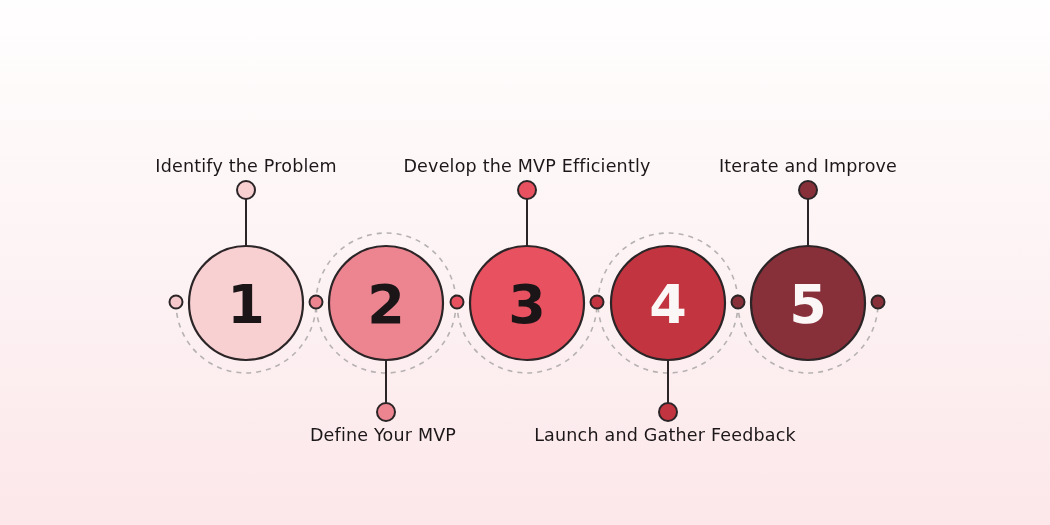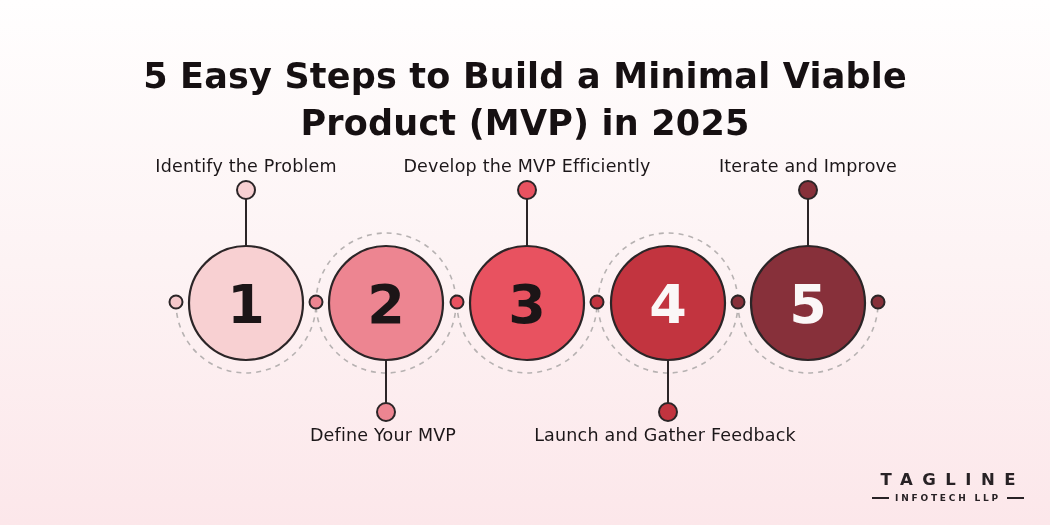"5 Easy Steps to Build" h1.title { html: <h1> <span>5 Easy Steps to Build a Minimal Viable</span> <span>Product (MVP) in 2025</span> </h1> -> none }
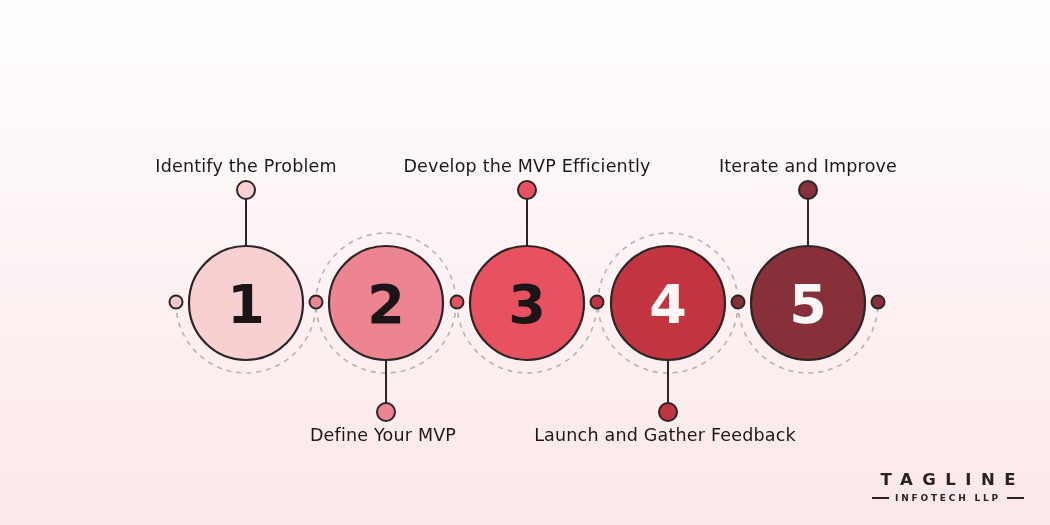"TAGLINE" div.logo { html: <div> <div>TAGLINE</div> <div> <span></span> <span>INFOTECH LLP</span> <span></span> </div> </div> -> none }
